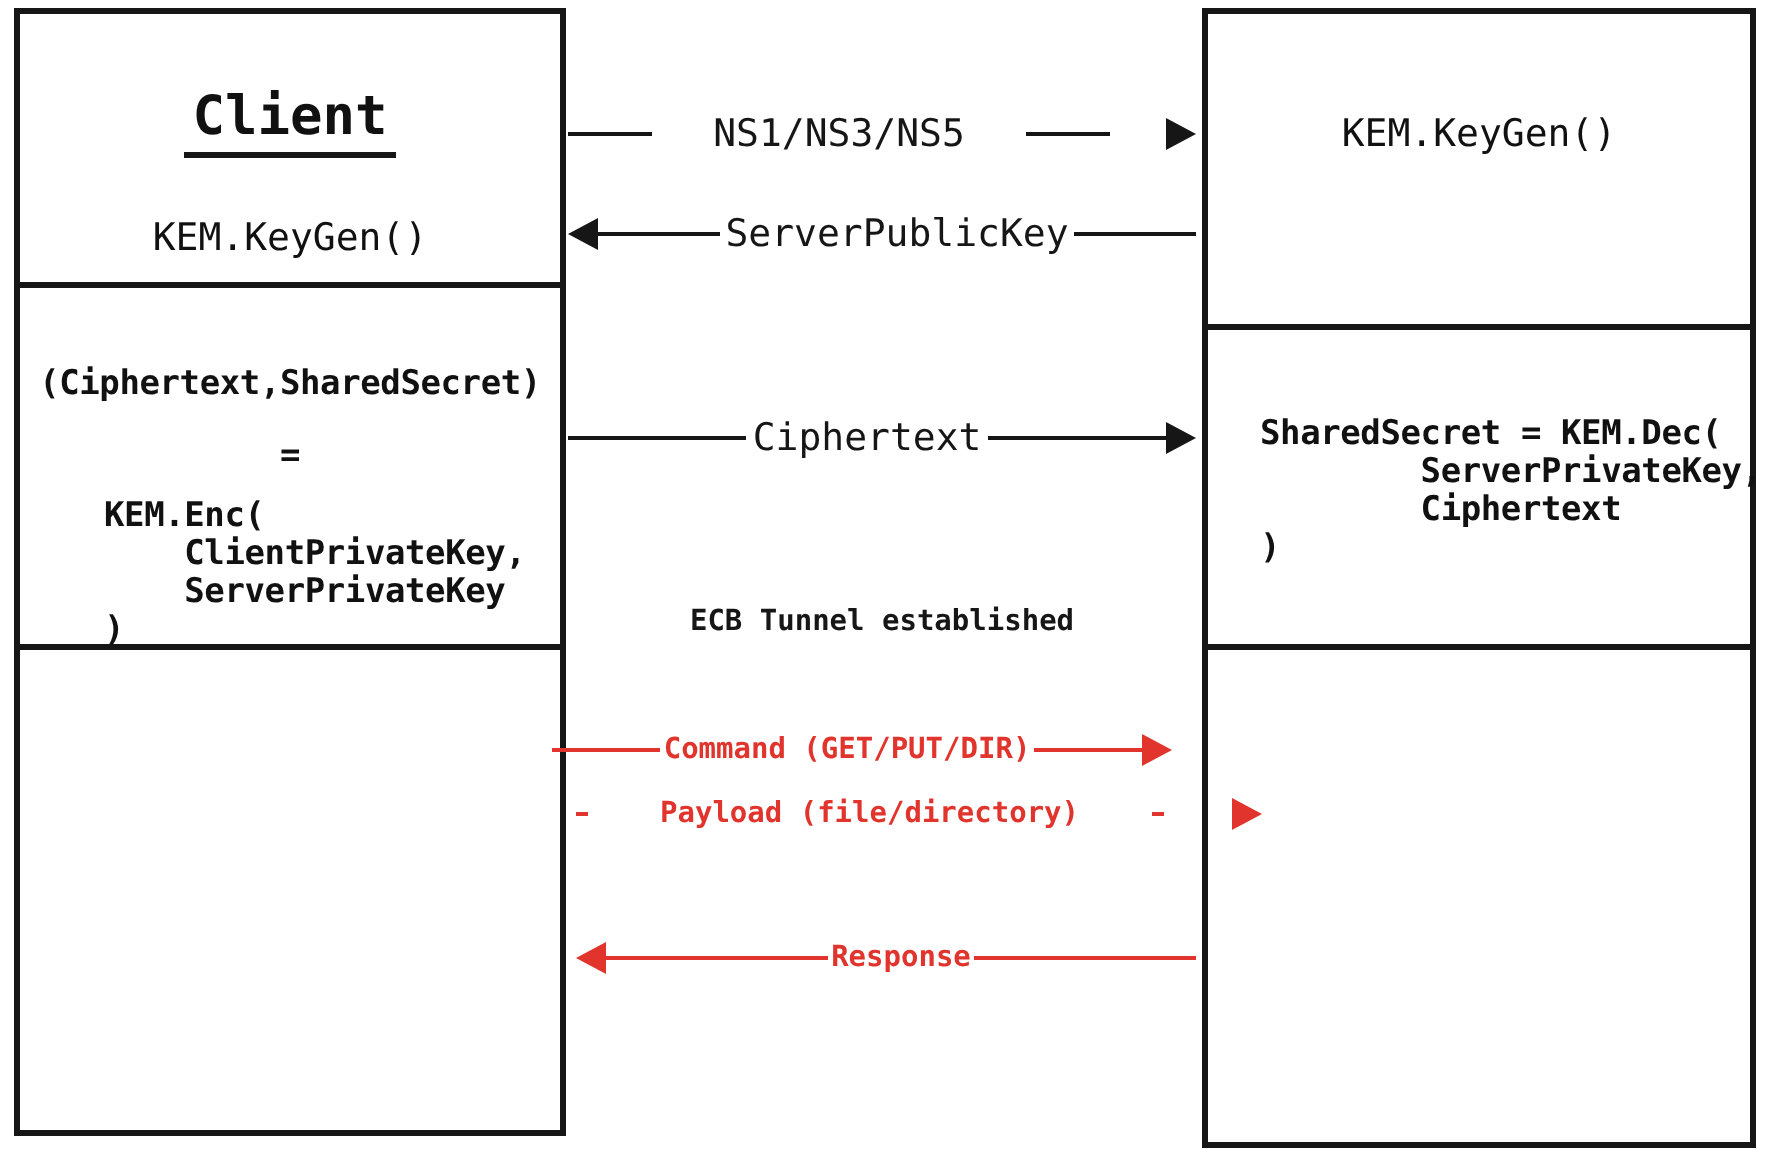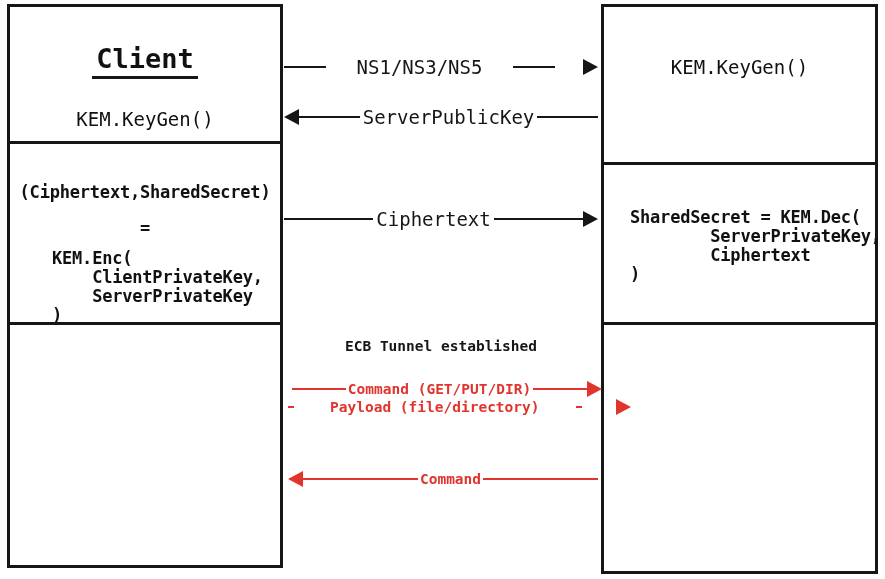"ECB Tunnel established" div.caption { margin-top: 35px -> none }
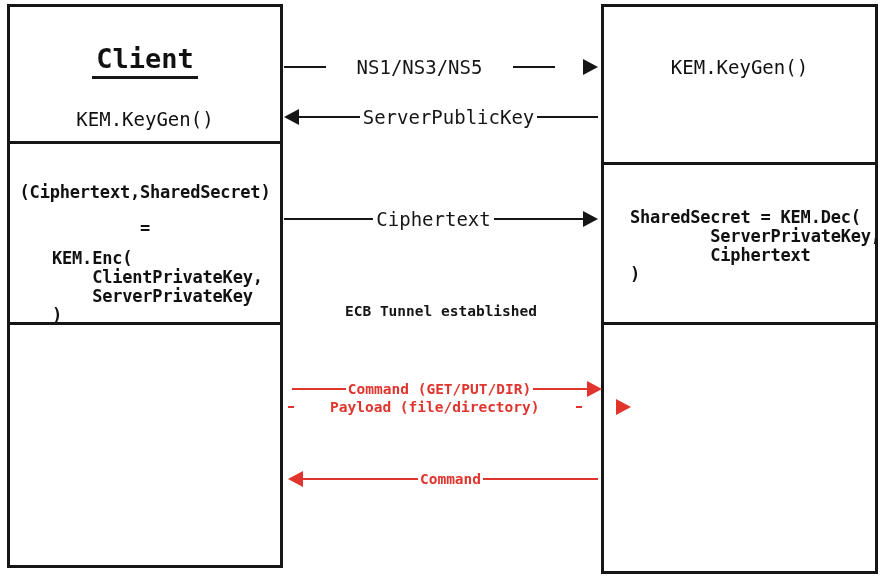"Command (GET/PUT/DIR)" div.msg { left: 292px -> 276px; margin-top: 14px -> none }
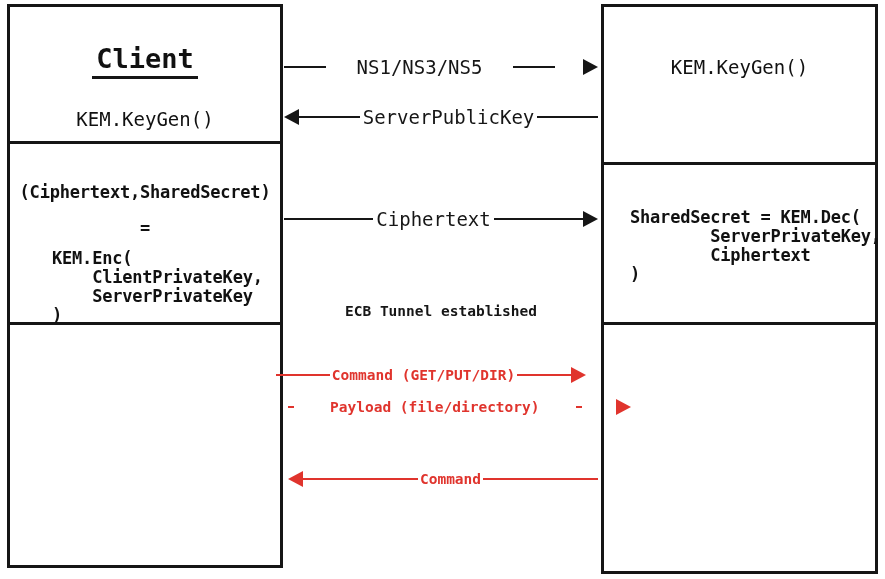"Command" span.label { text: Command -> Response }
